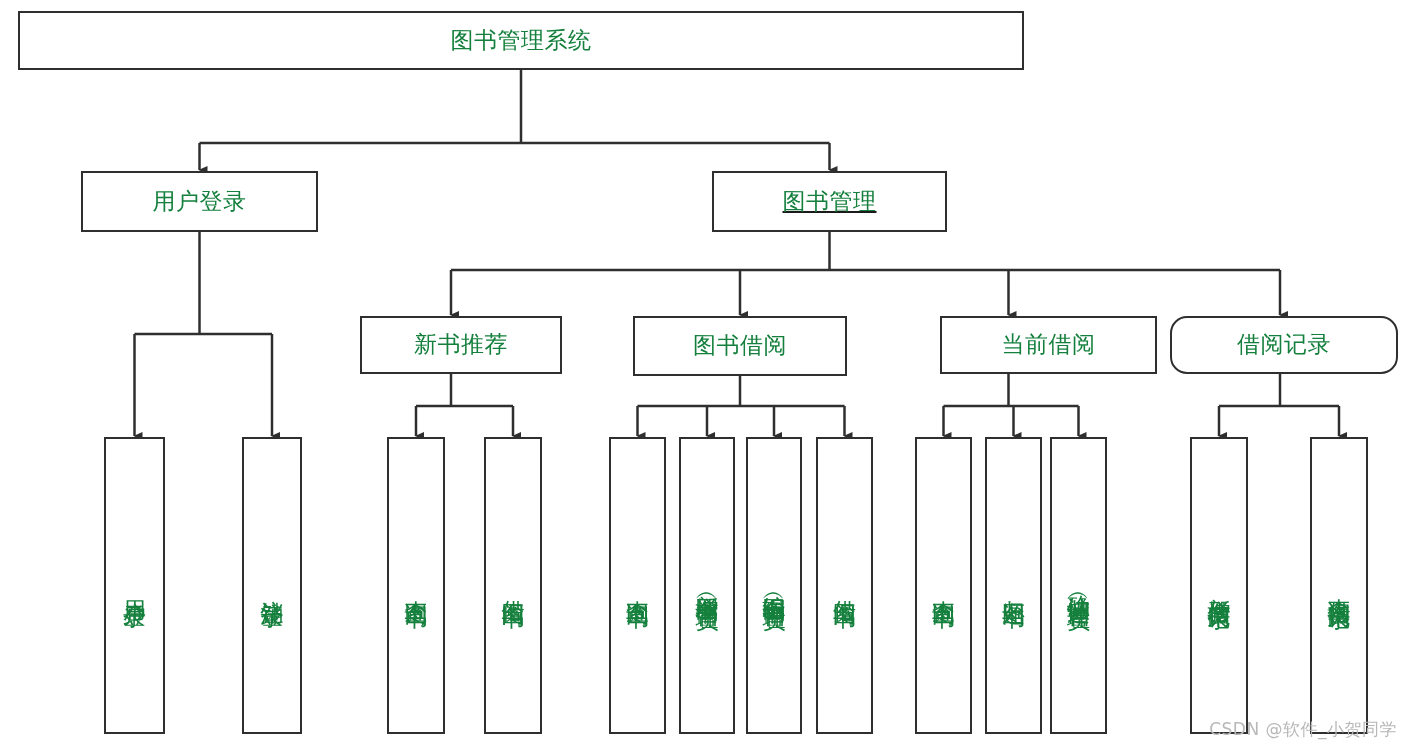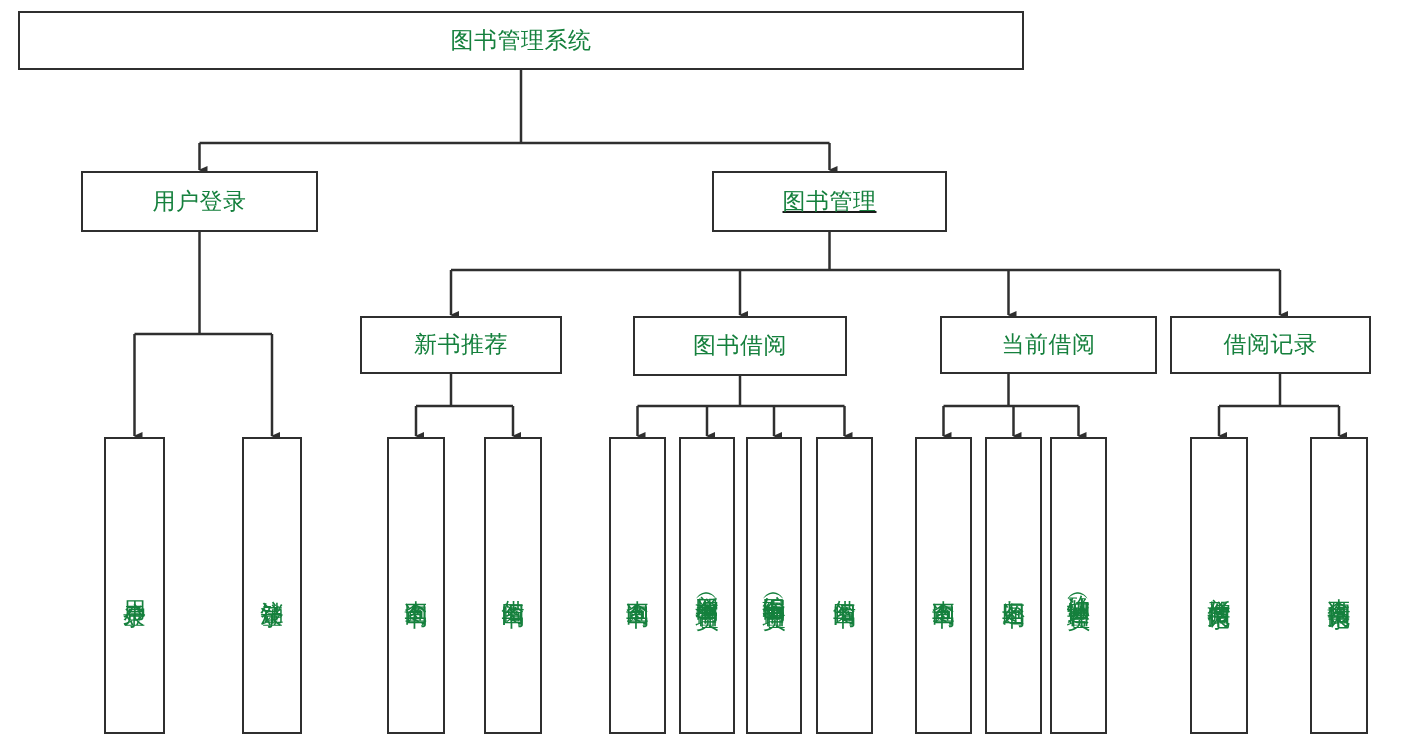"借阅记录" div.node { border-radius: none -> 17px; width: 201px -> 228px }
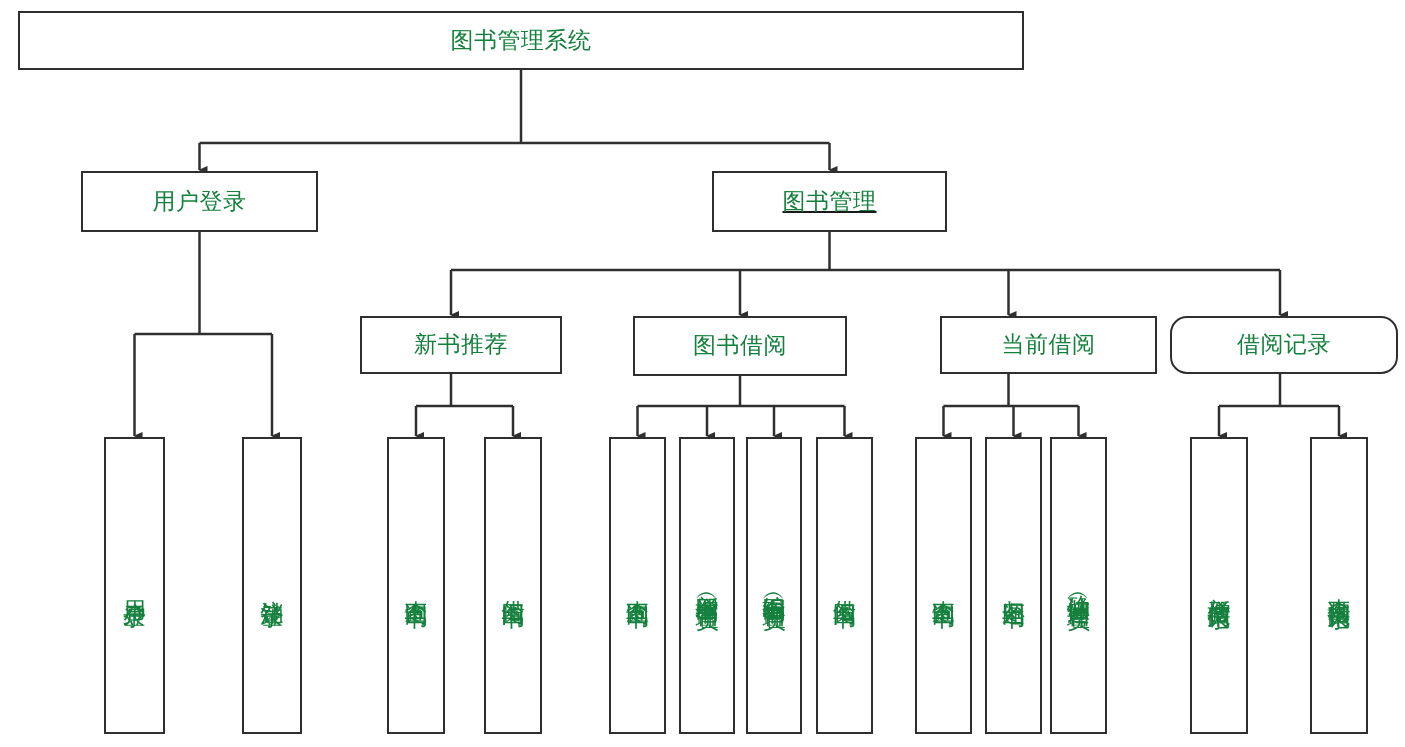"CSDN @软件_小贺同学" div { html: none -> <div>CSDN @软件_小贺同学</div> }
